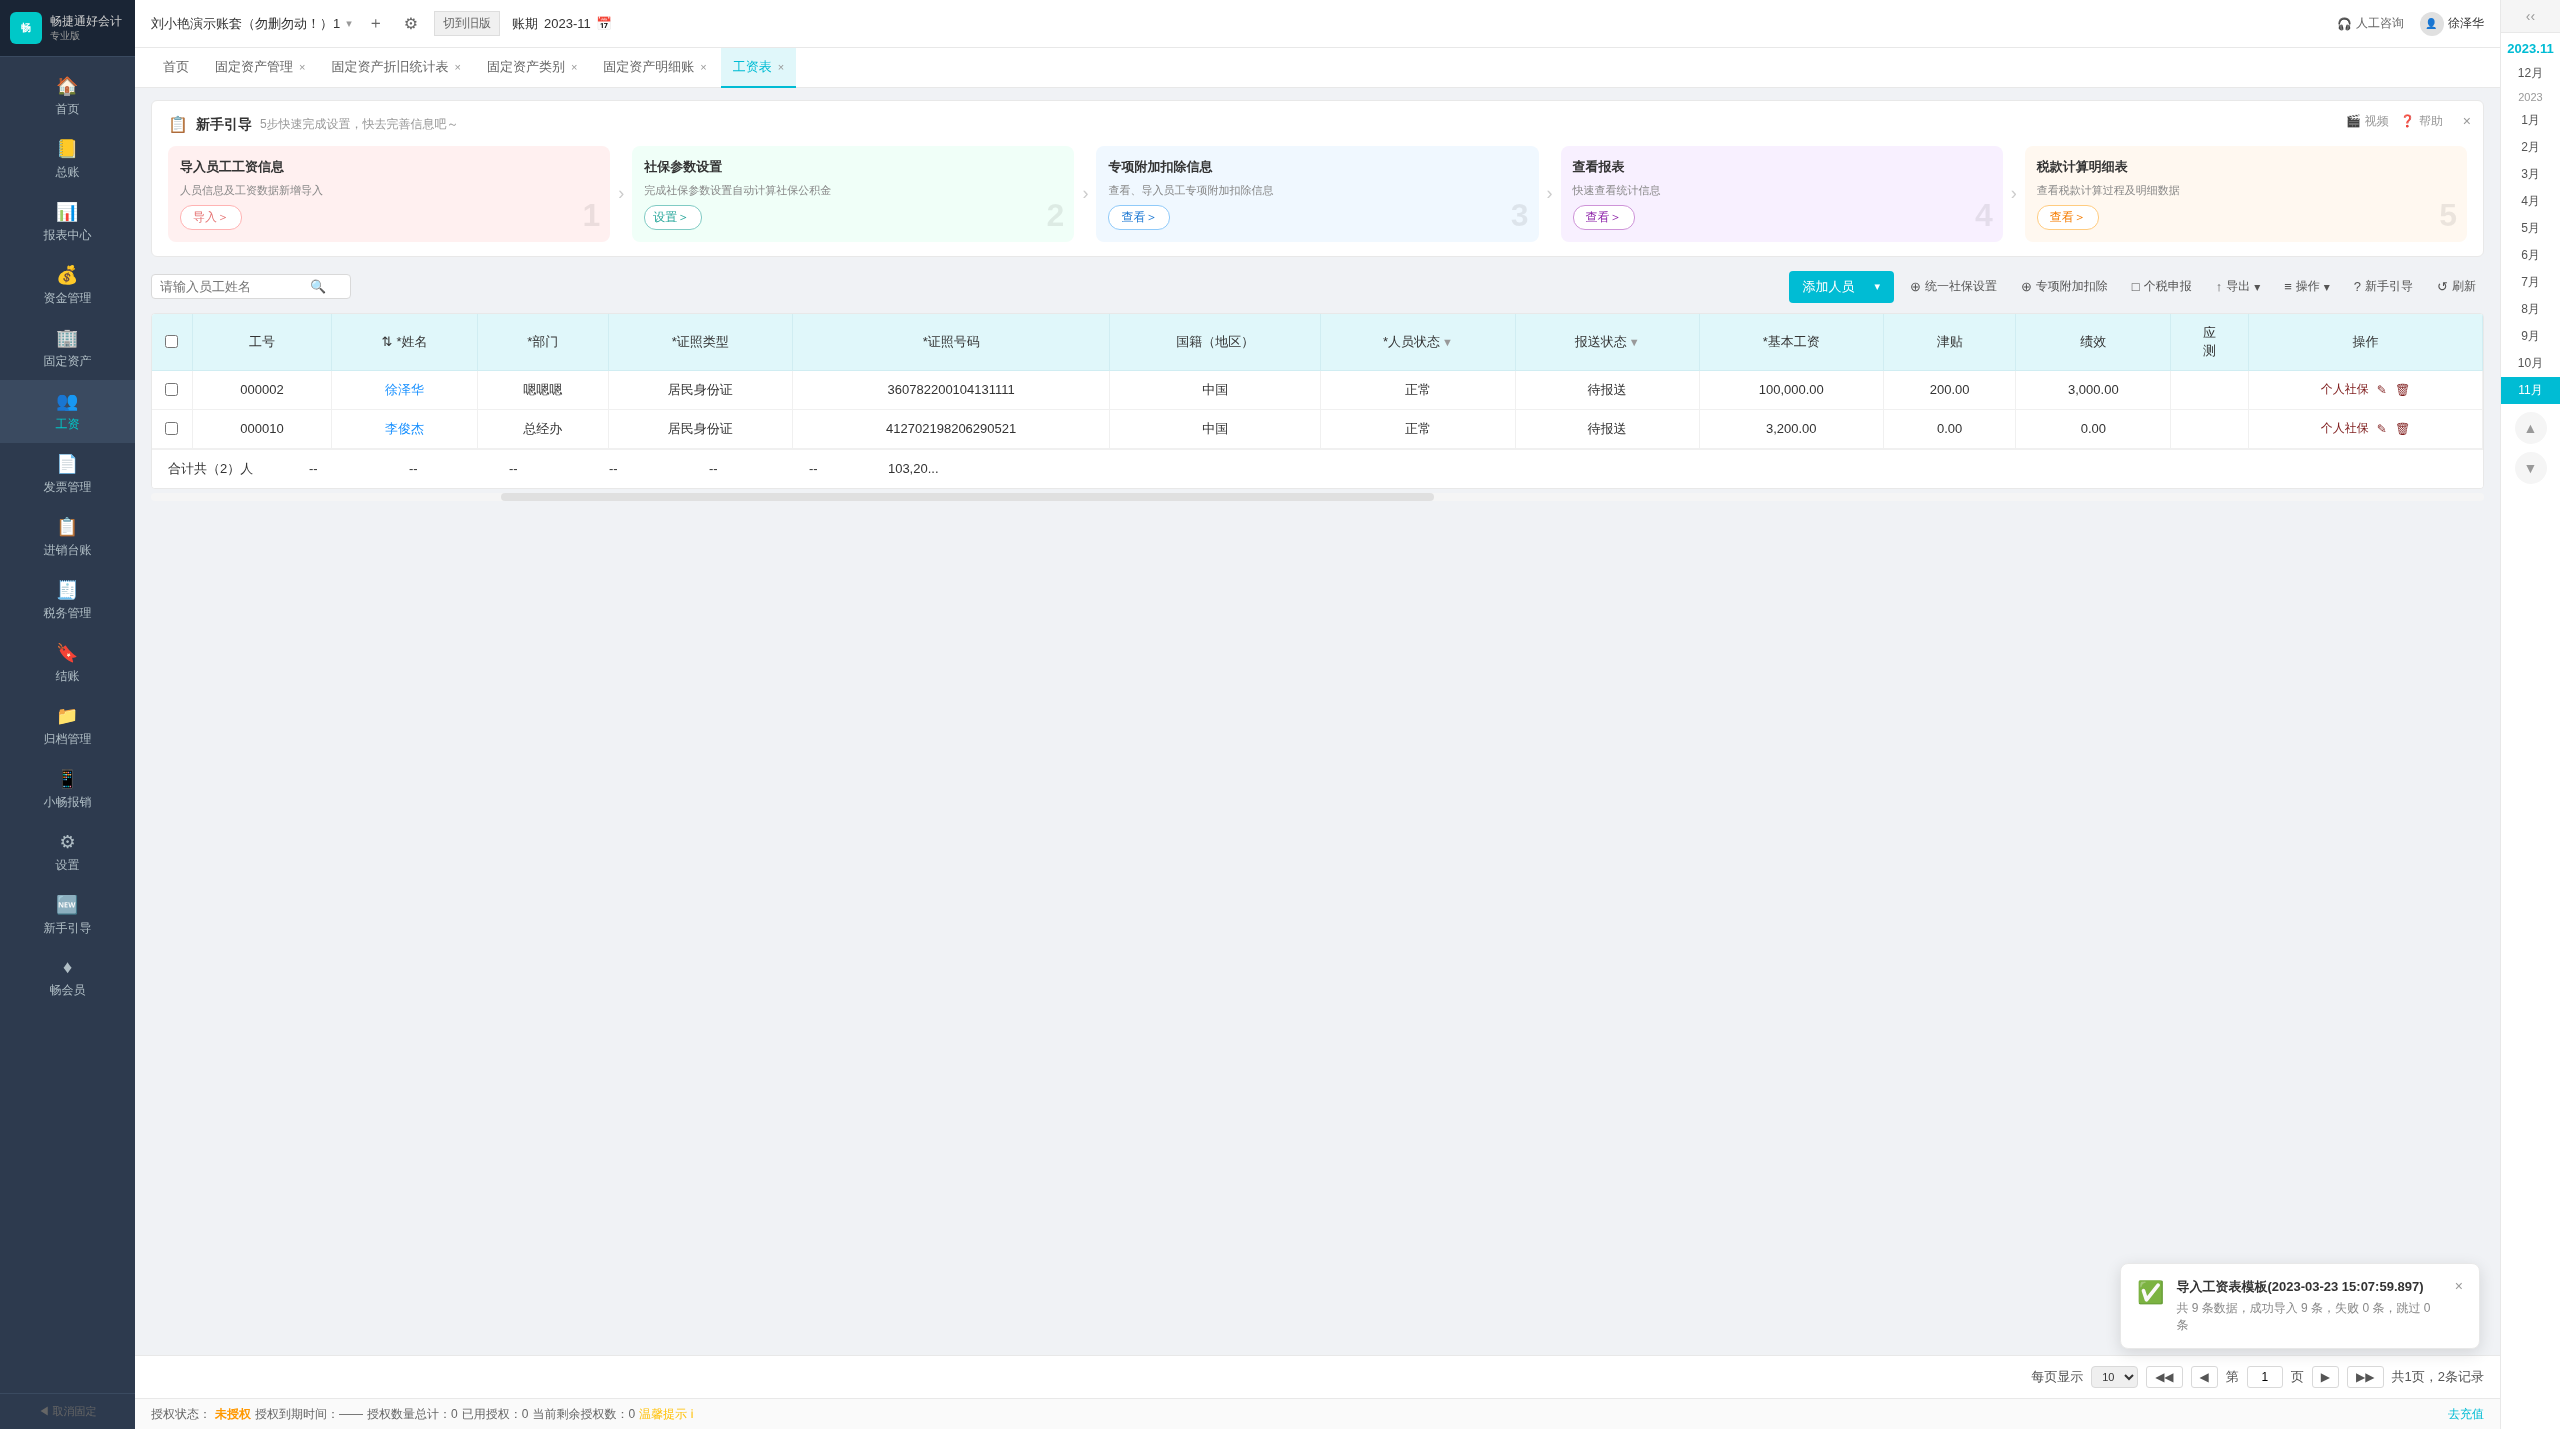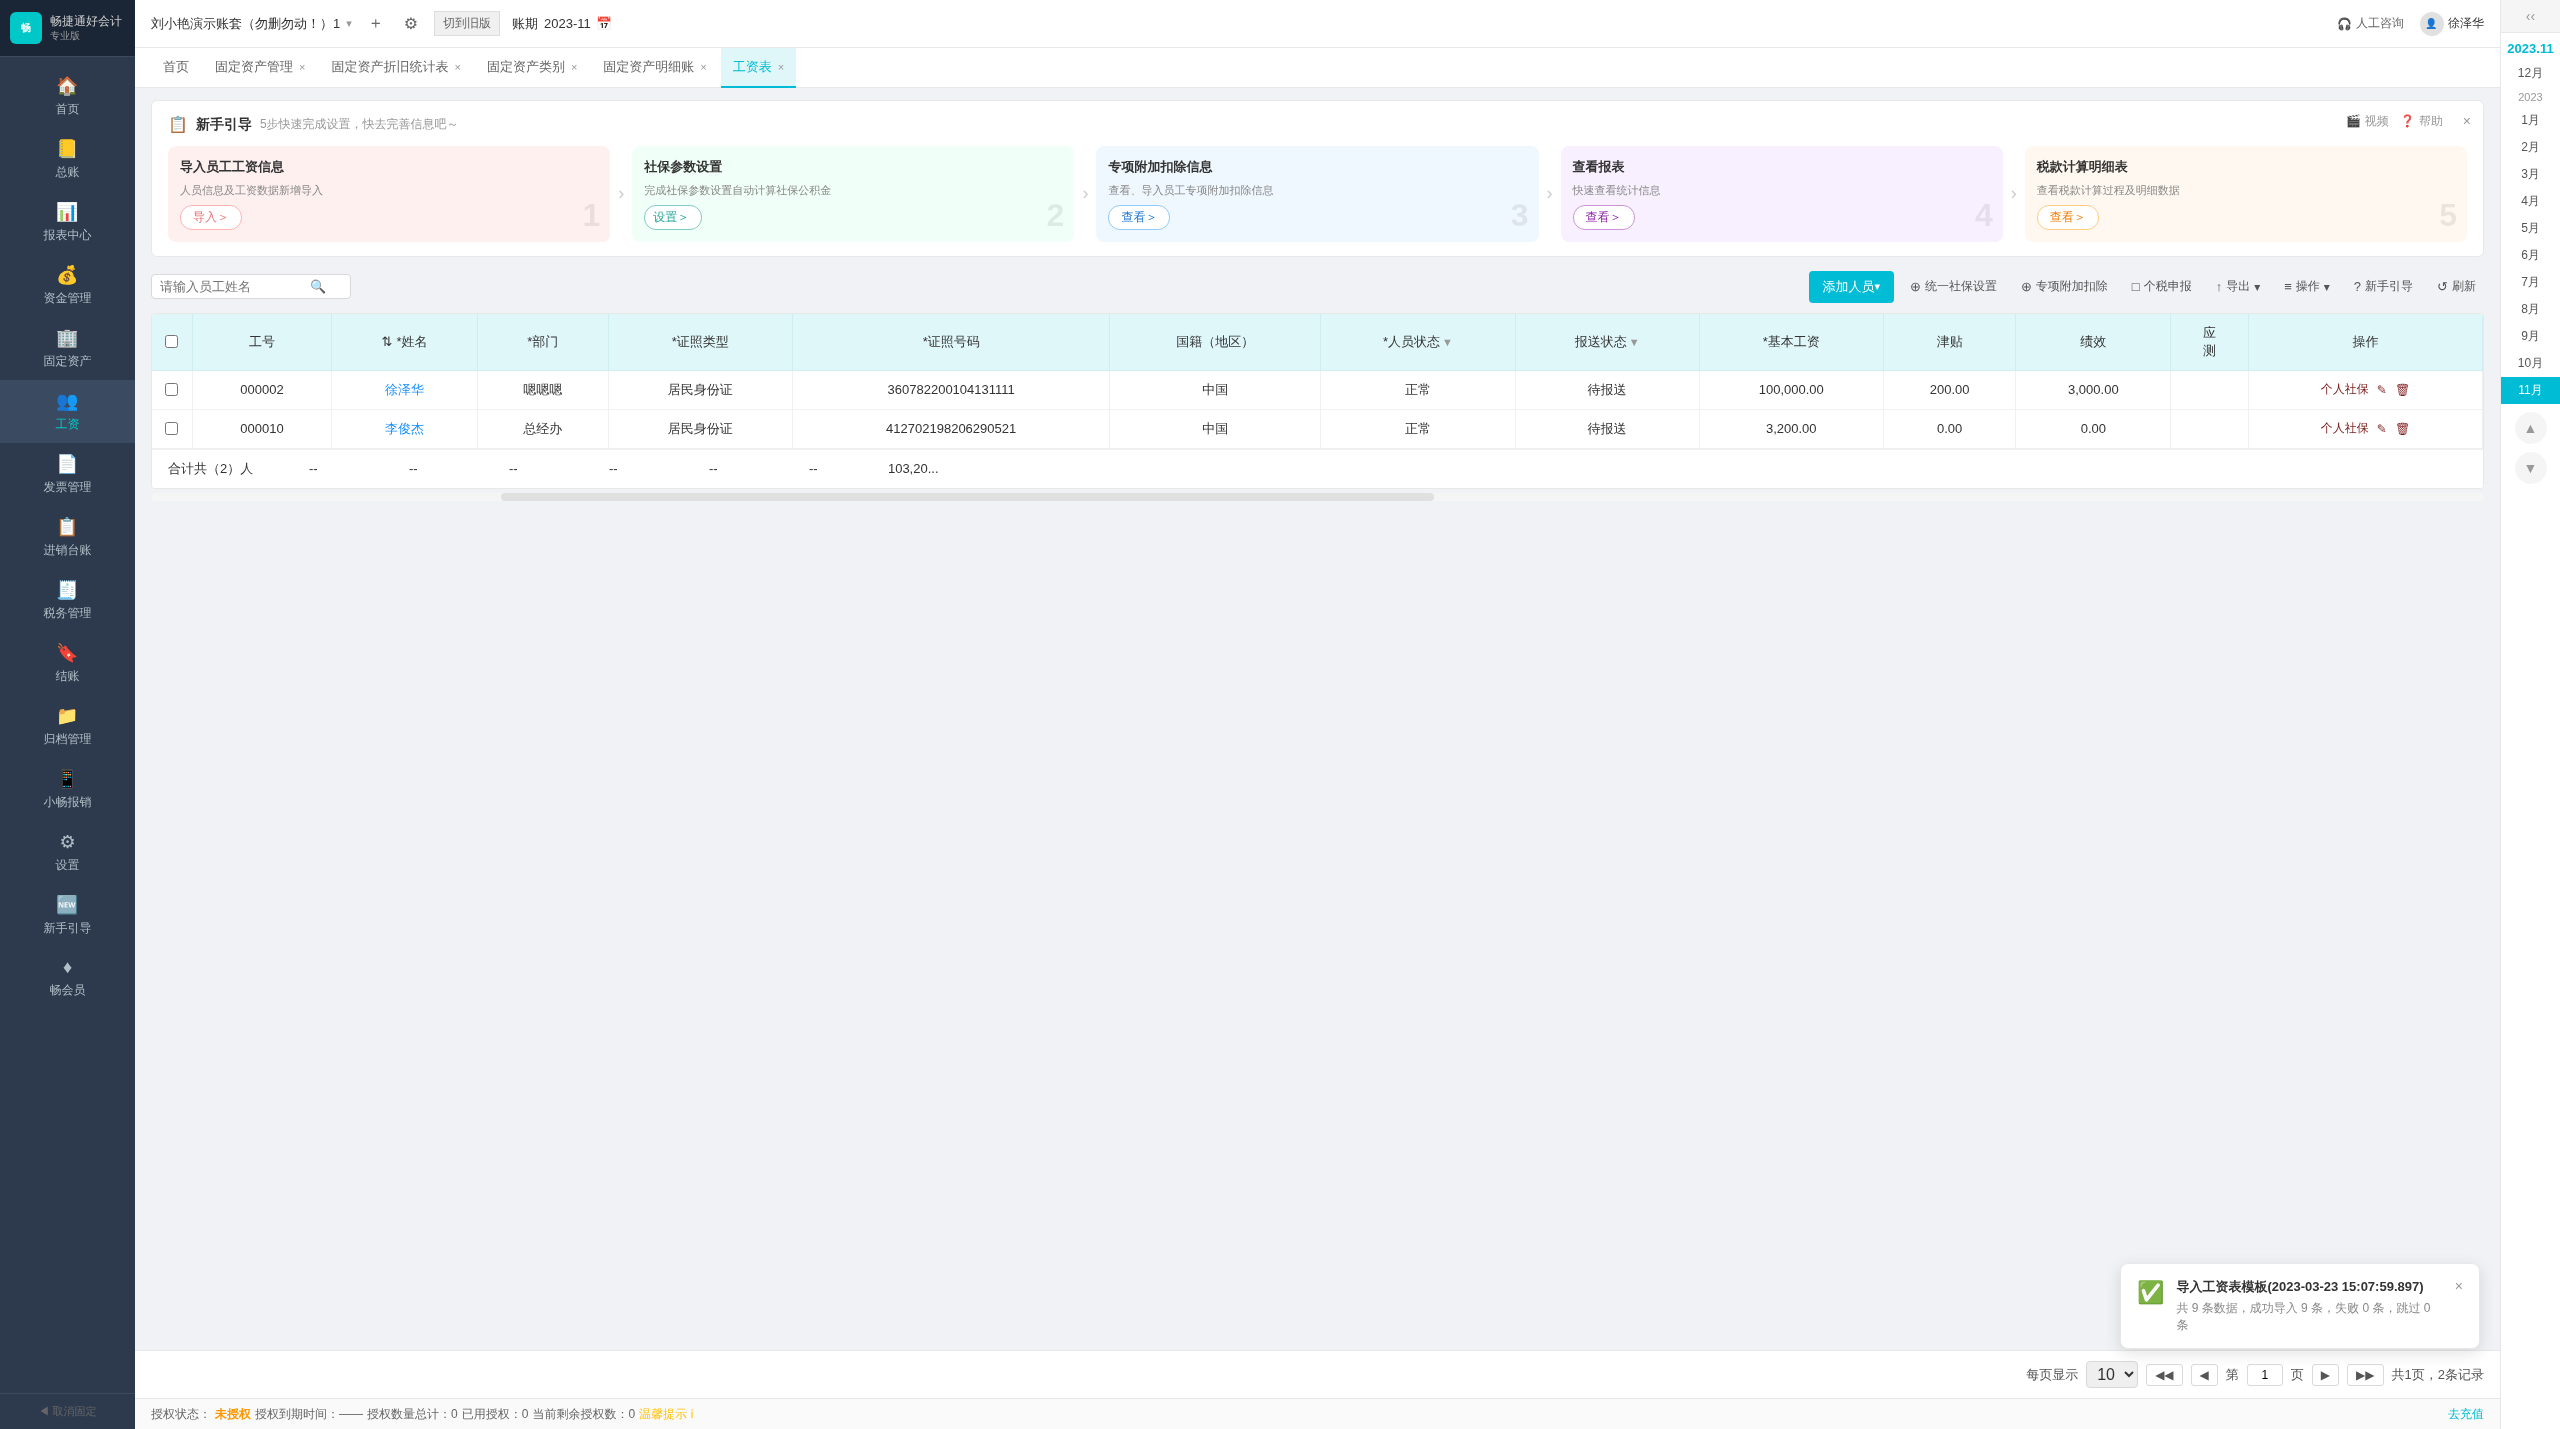"添加人员" .add-btn { gap: 0 -> 20px }
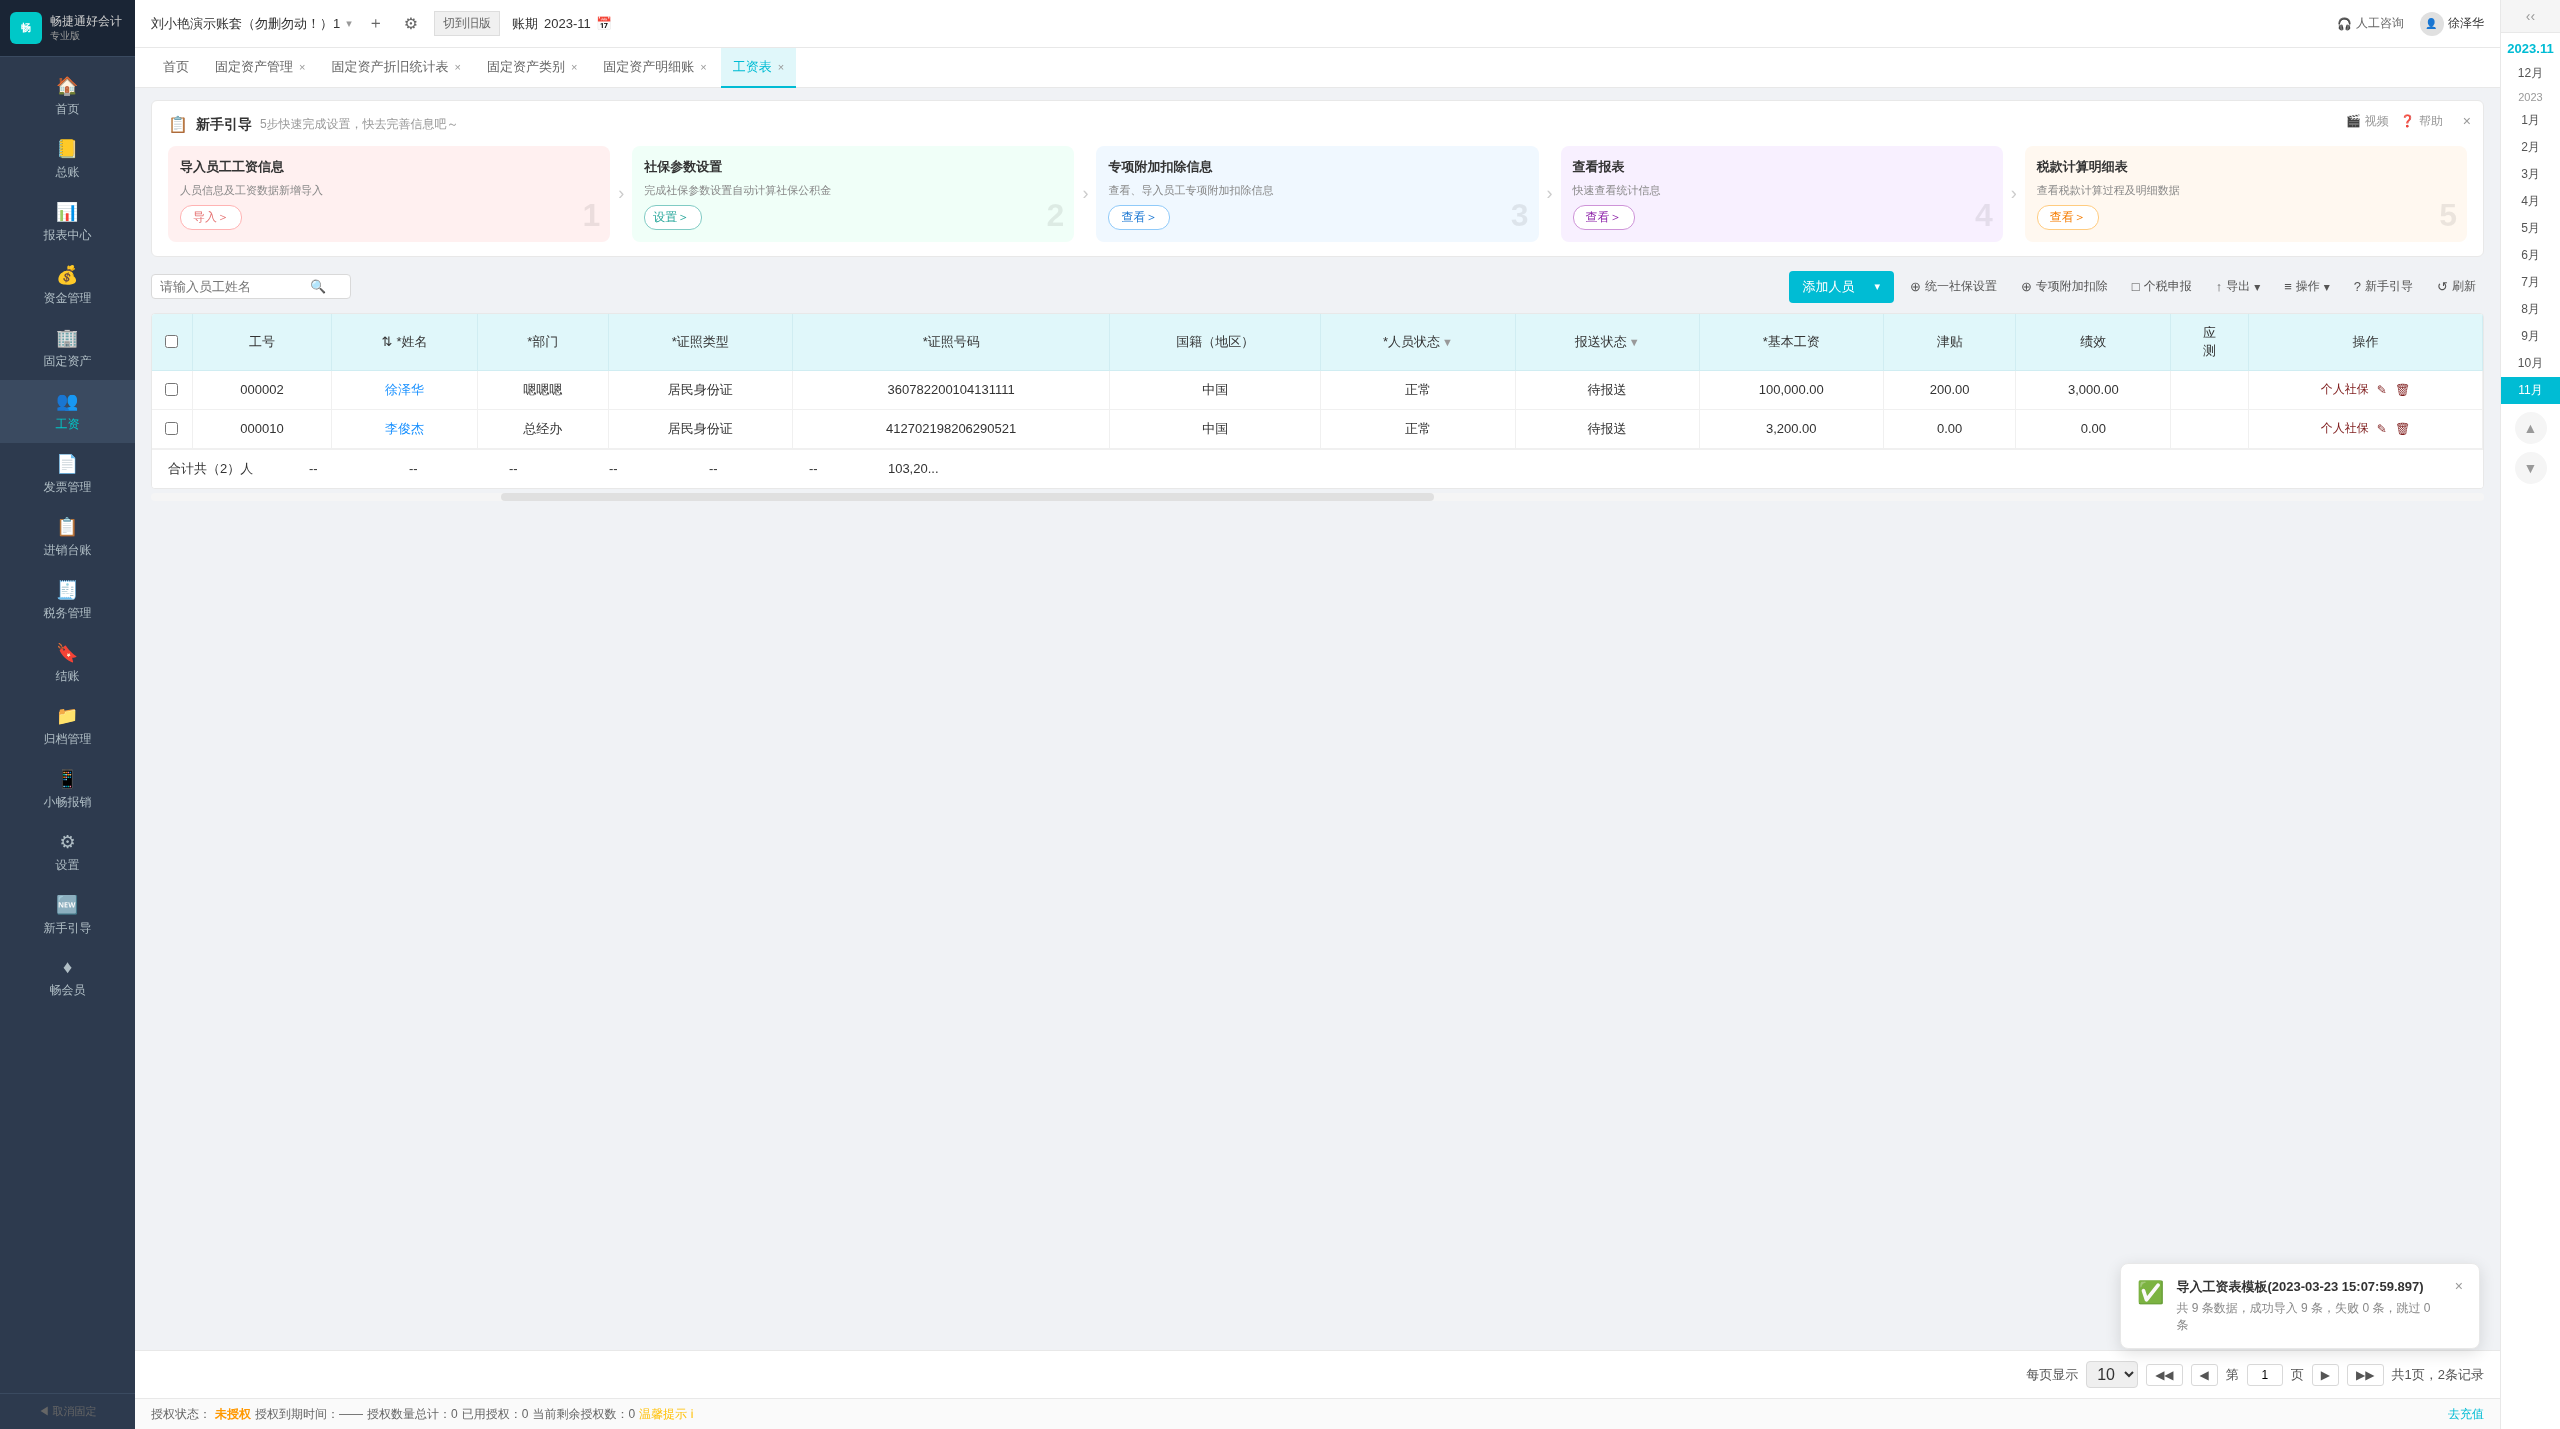"10" .page-size-select { font-size: 16px -> 11px }
